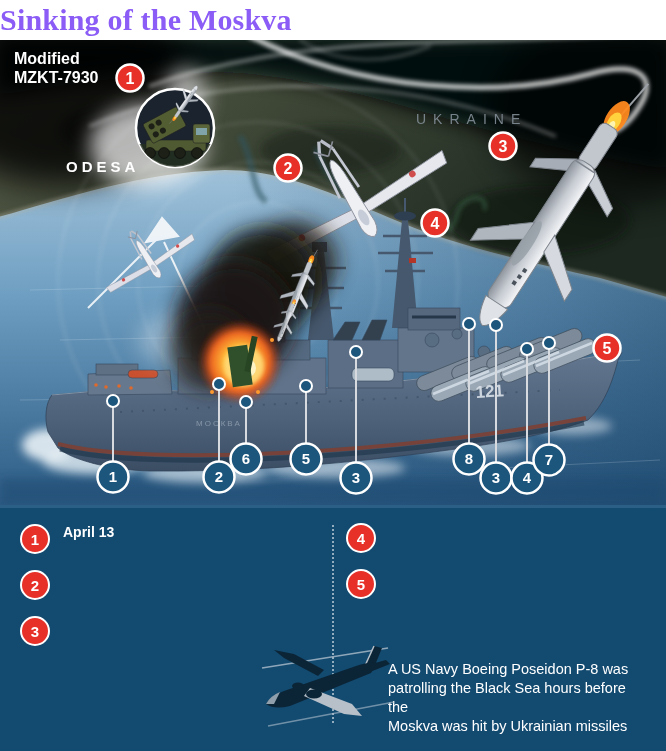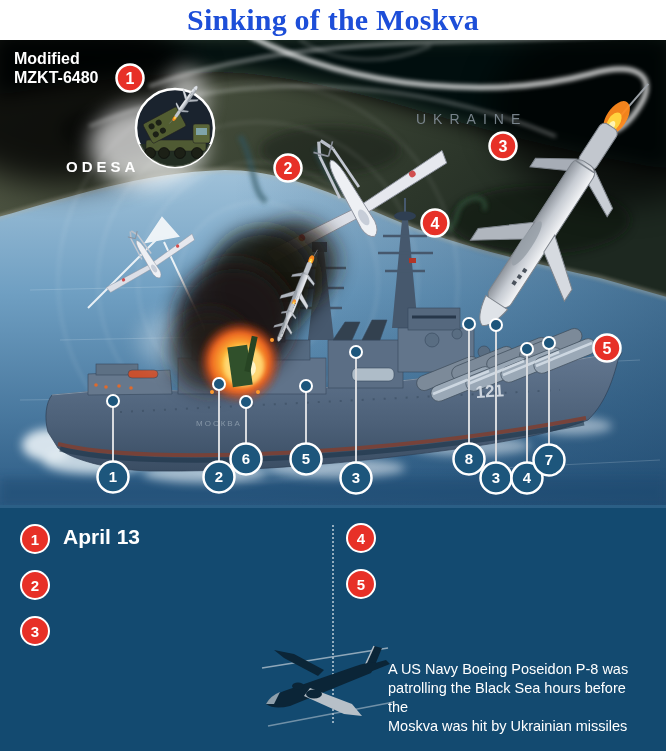"Sinking of the Moskva" .hdr h1 { color: #1d4ed8 -> #8b5cf6; text-align: center -> none }
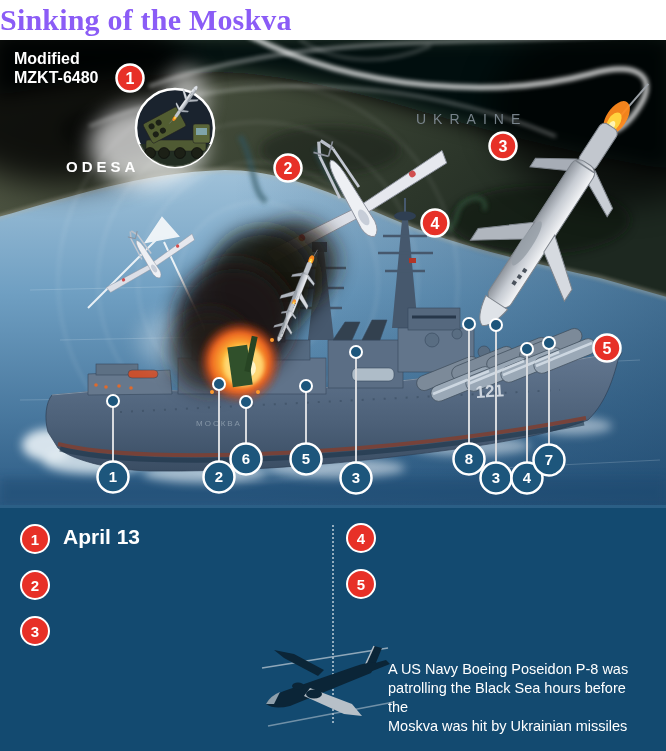"Modified" div.vt { text: MZKT-6480 -> MZKT-7930 }
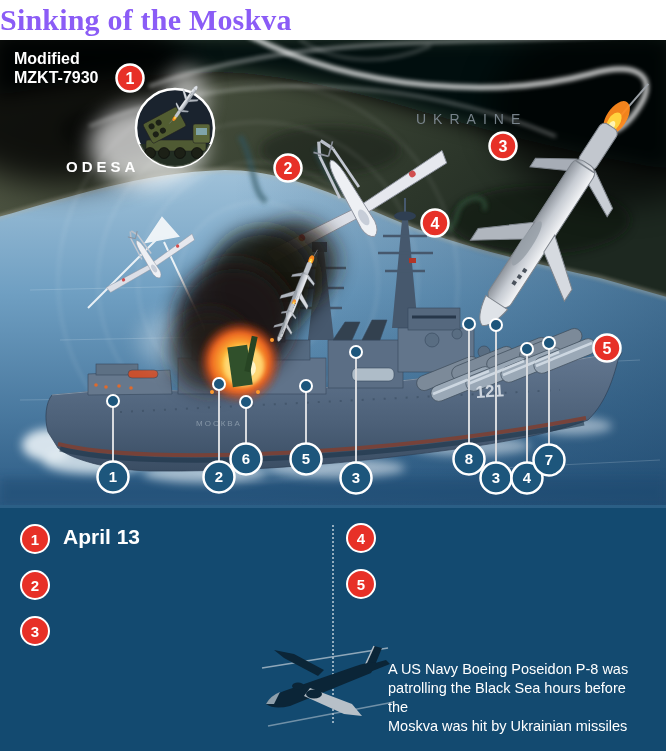"April 13" .l-title { font-size: 21px -> 14px }
